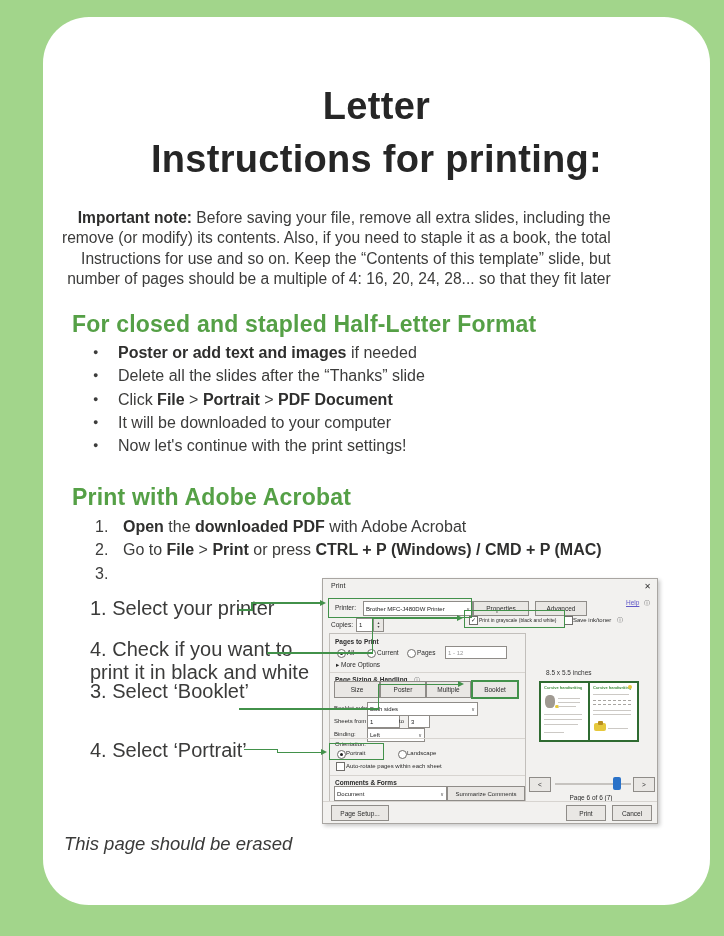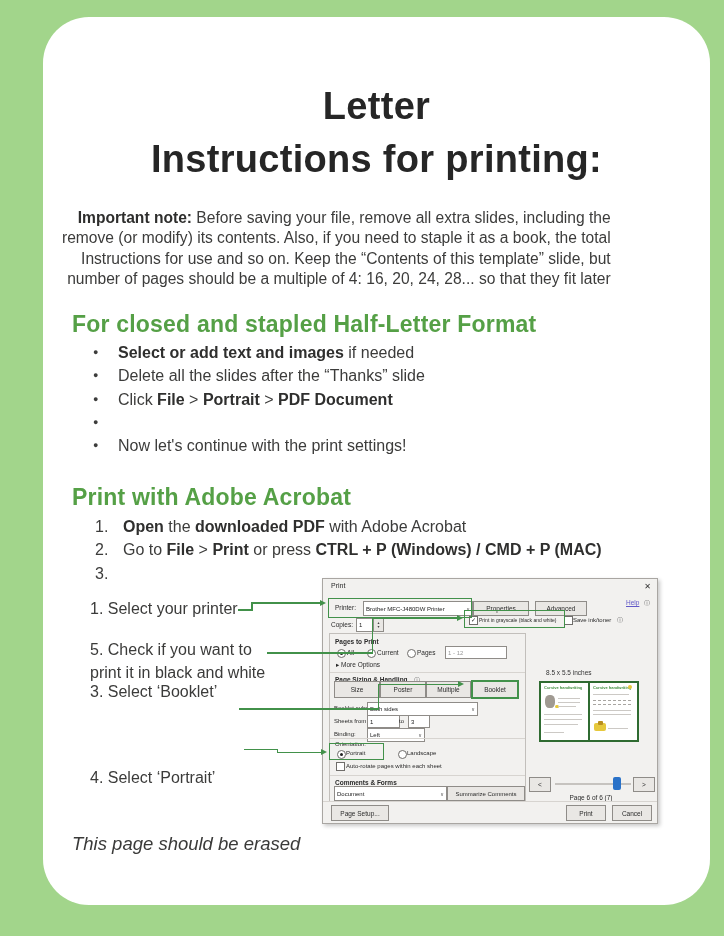"Select or add text and" b { text: Select -> Poster }
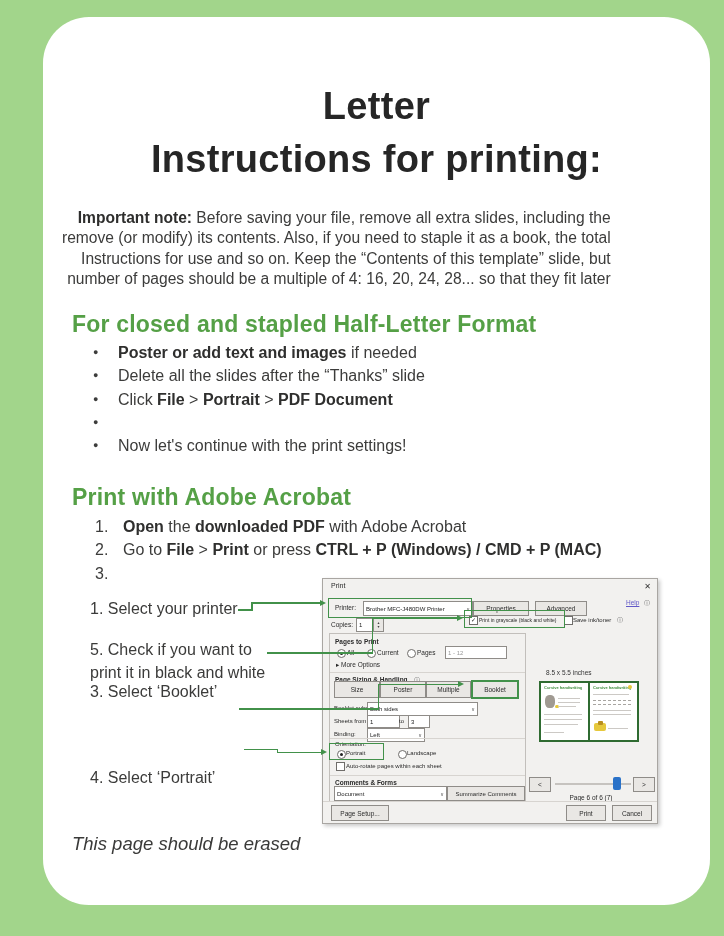"It will be downloaded to" span { html: none -> <span><span>It will be downloaded to your computer</span></span> }
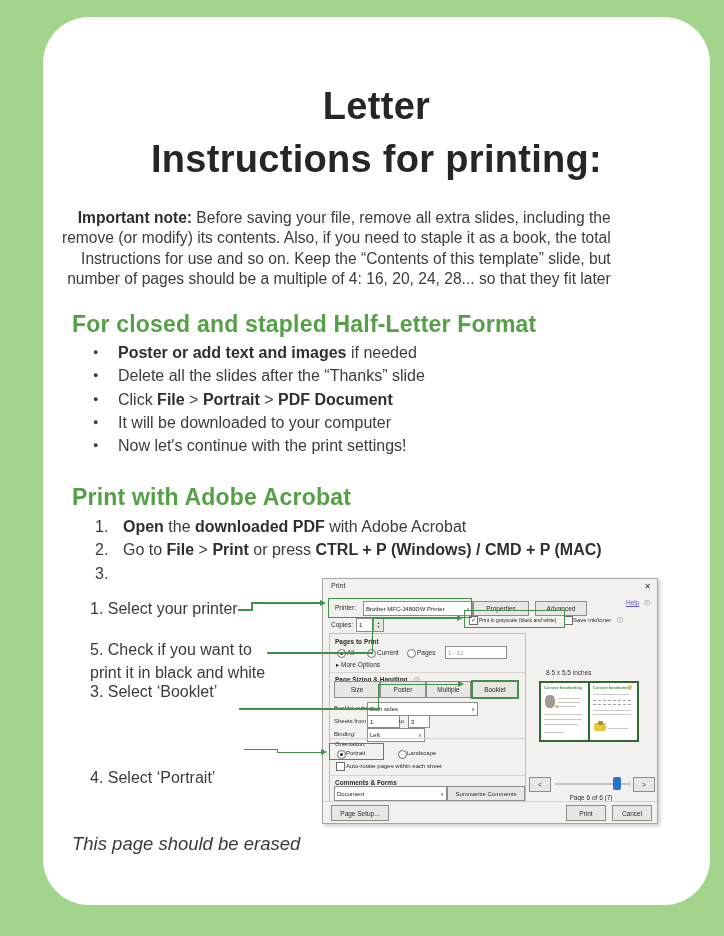"1. Select your printer" .ann { font-size: 16px -> 20px }
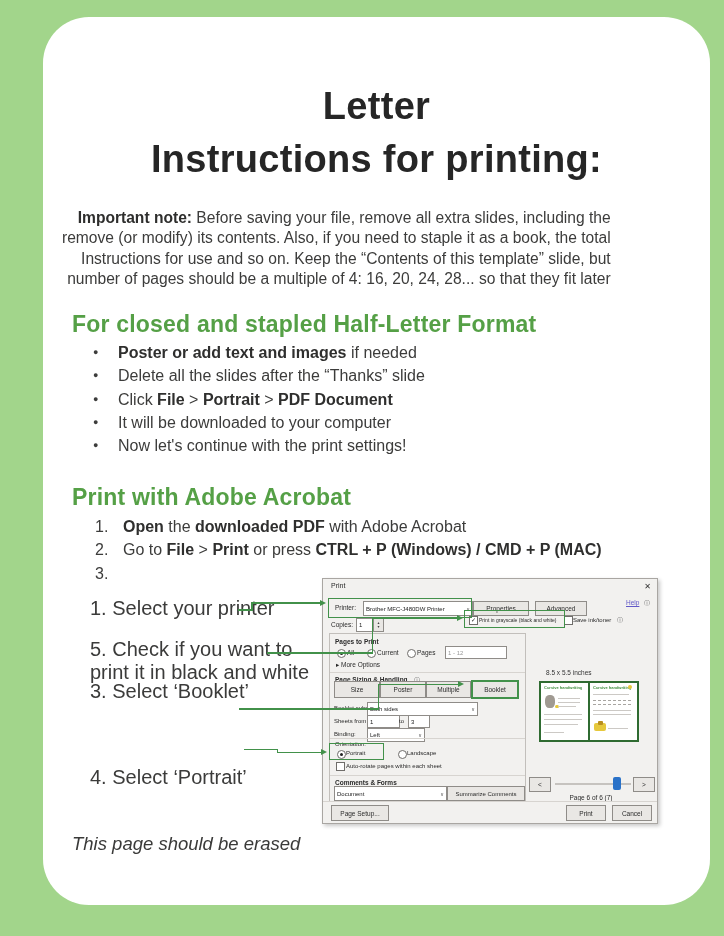"5. Check if you want" div { text: 5 -> 4 }
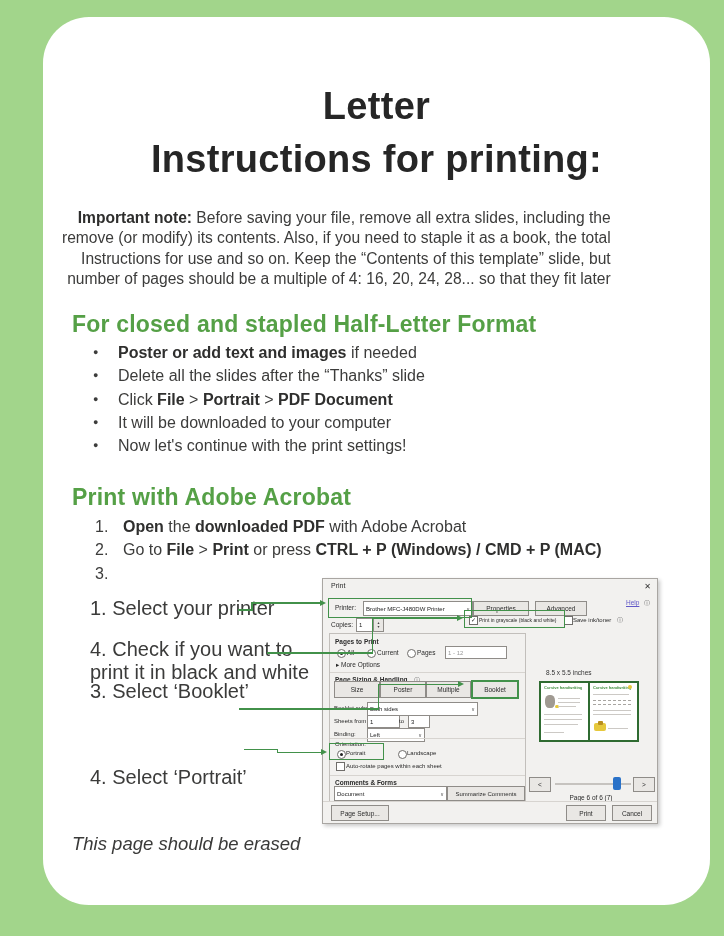"4. Select ‘Portrait’" div.ann { margin-top: 27px -> none }
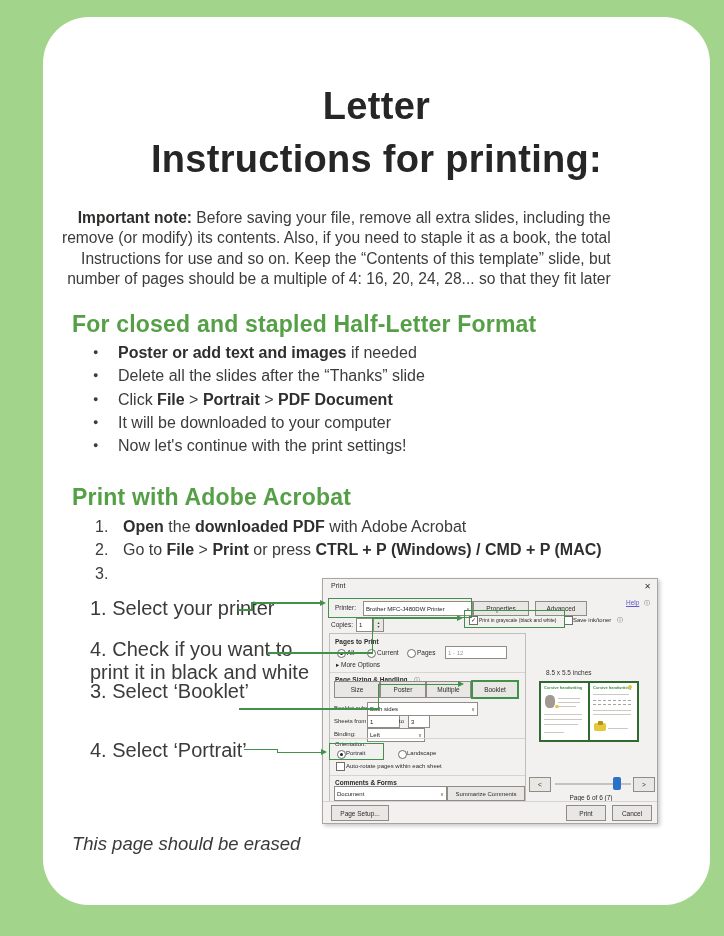"This page should be erased" .footer-note { margin-left: 8px -> none }
